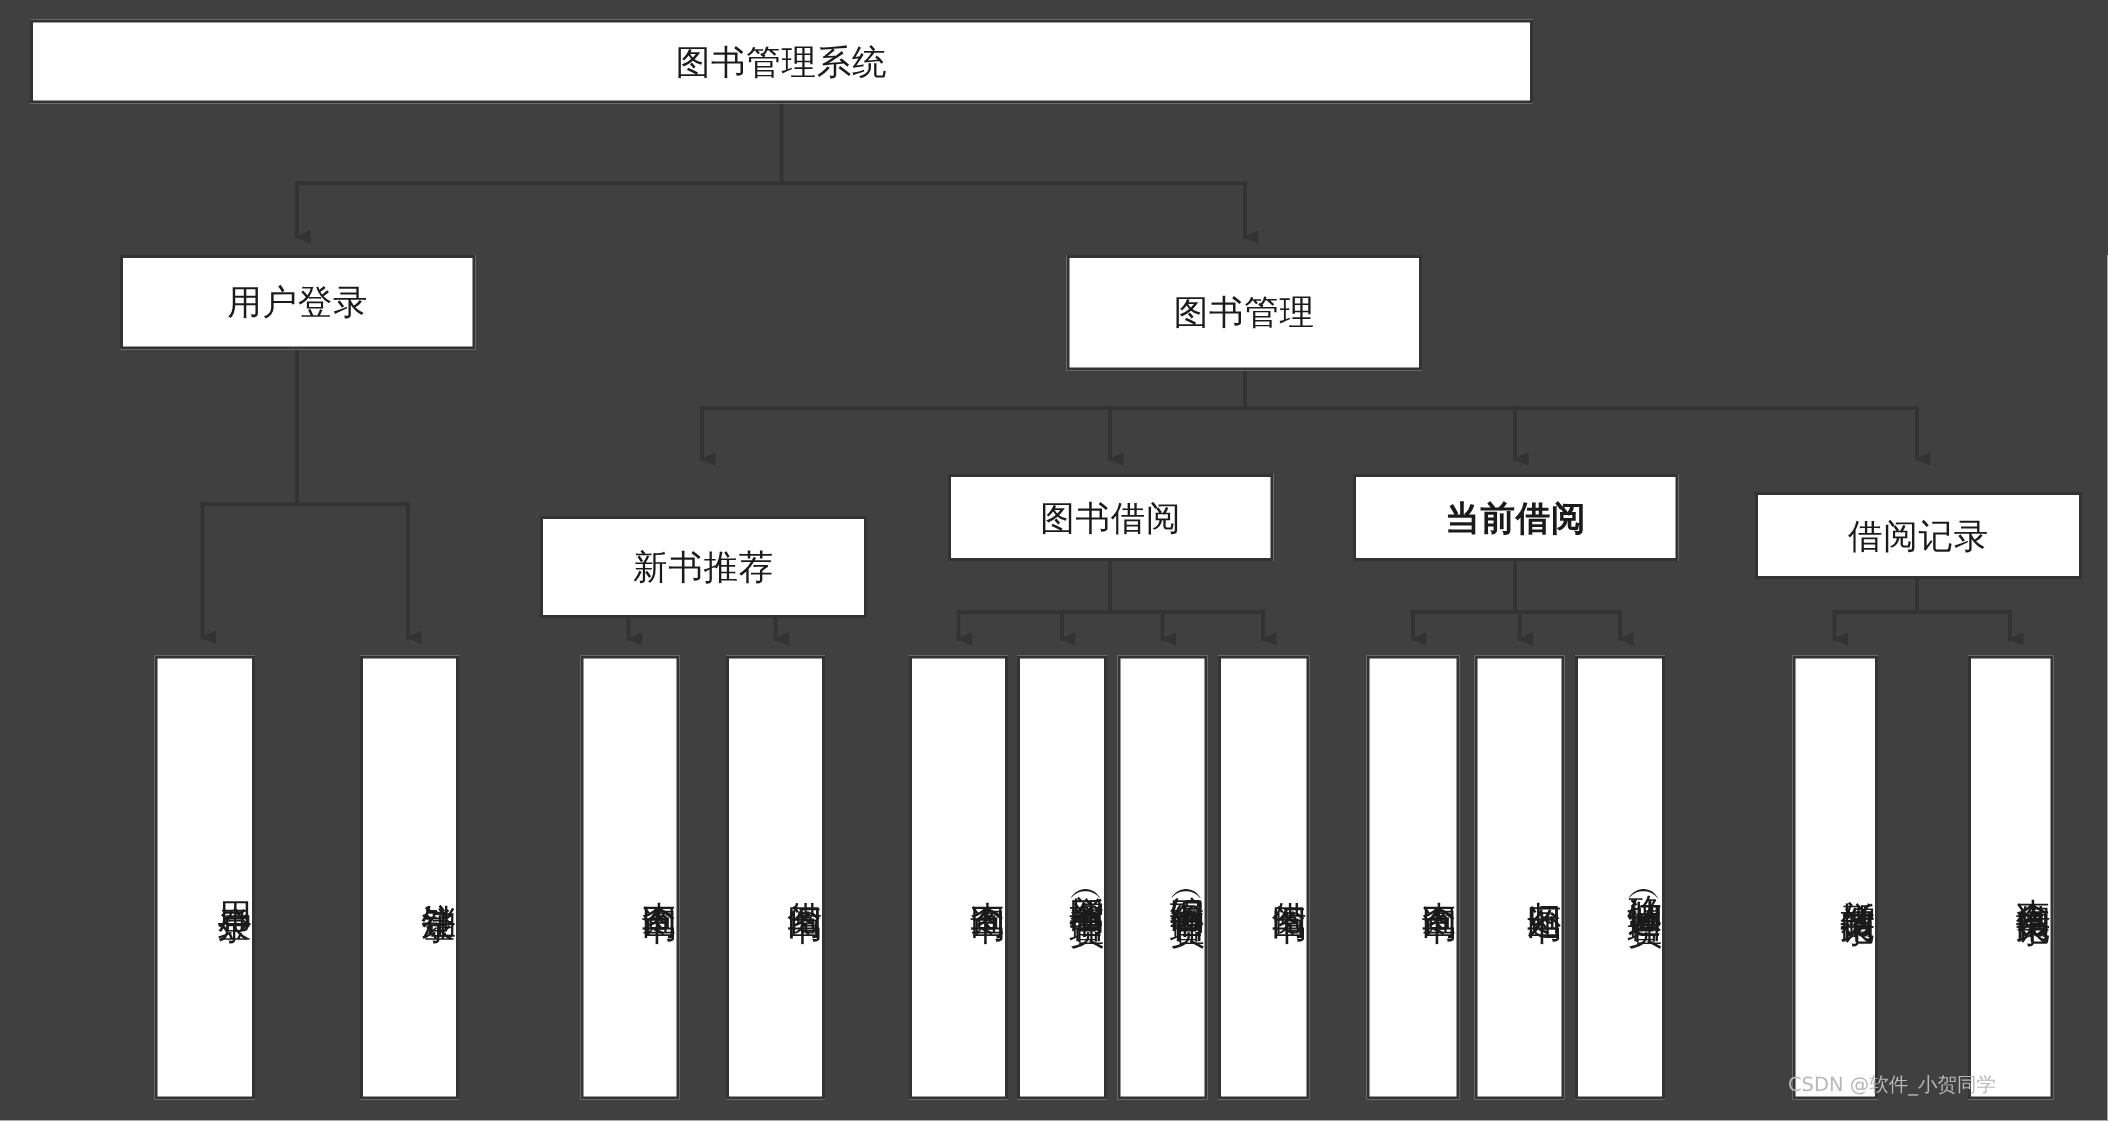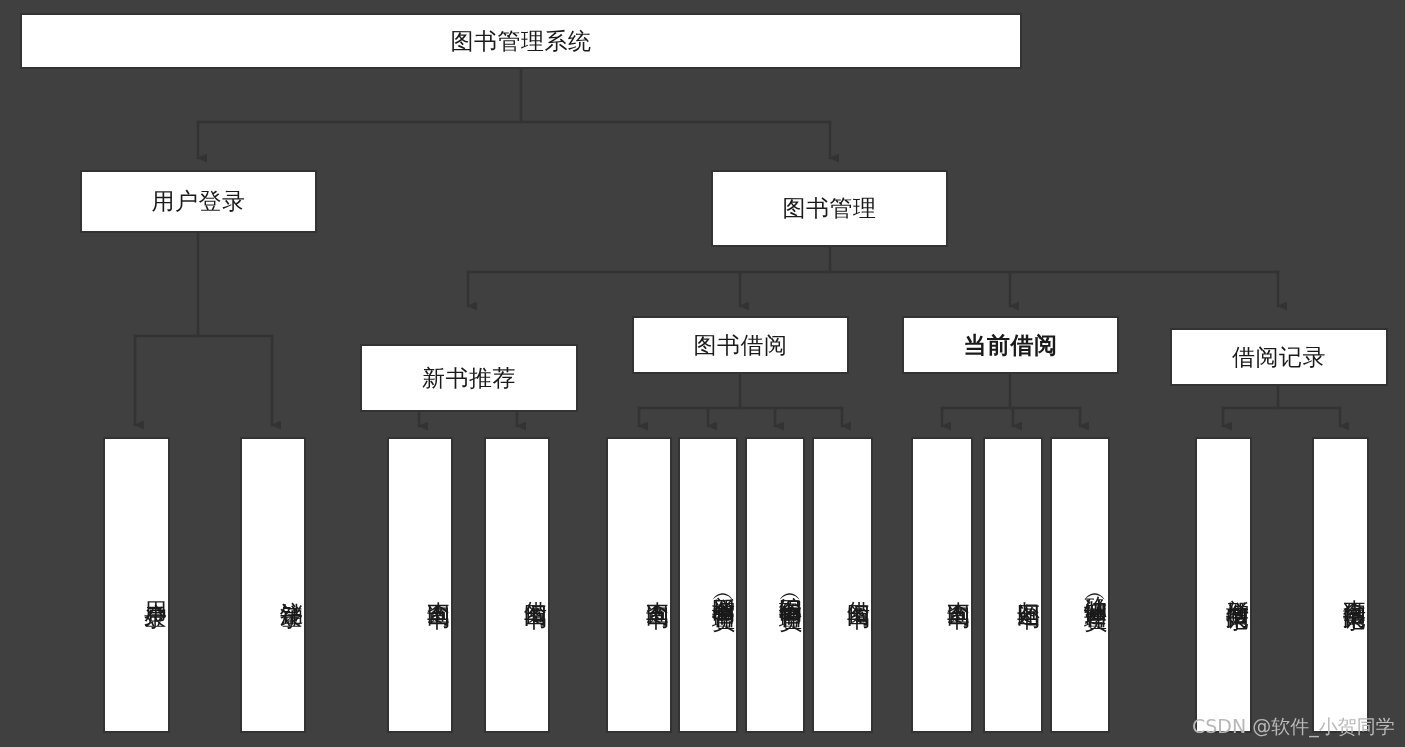"CSDN @软件_小贺同学" .watermark { font-size: 19px -> 13px }
